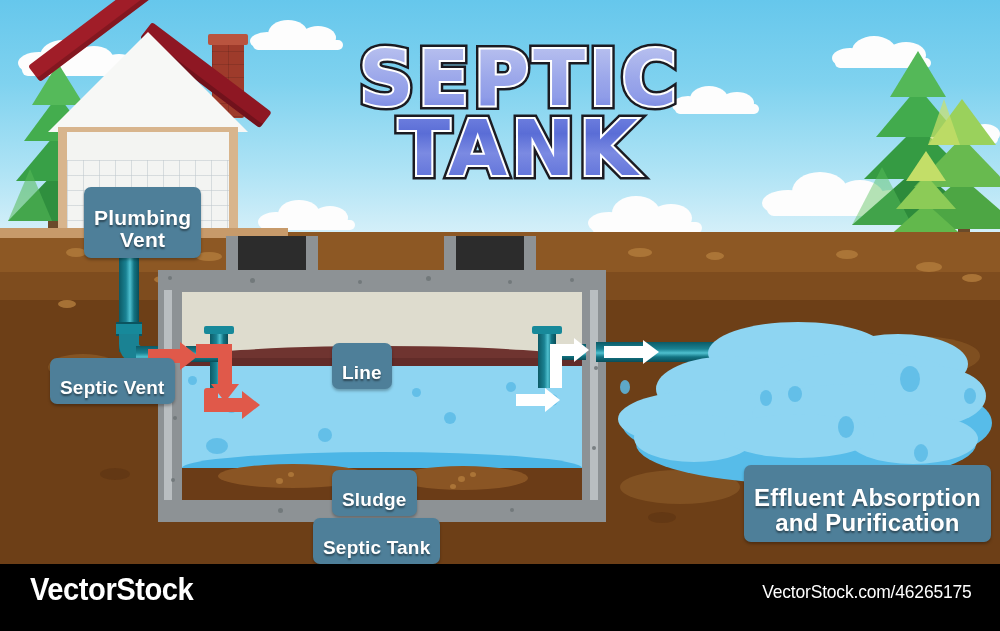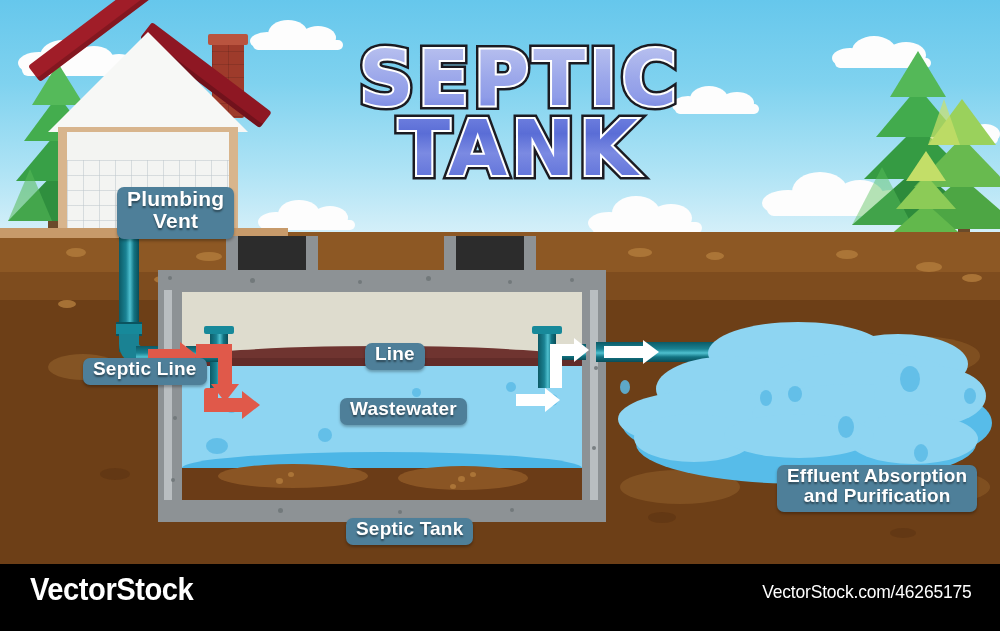"Plumbing" .label { margin-left: 33px -> none; padding: 1px 10px 6px -> 20px 10px 6px }
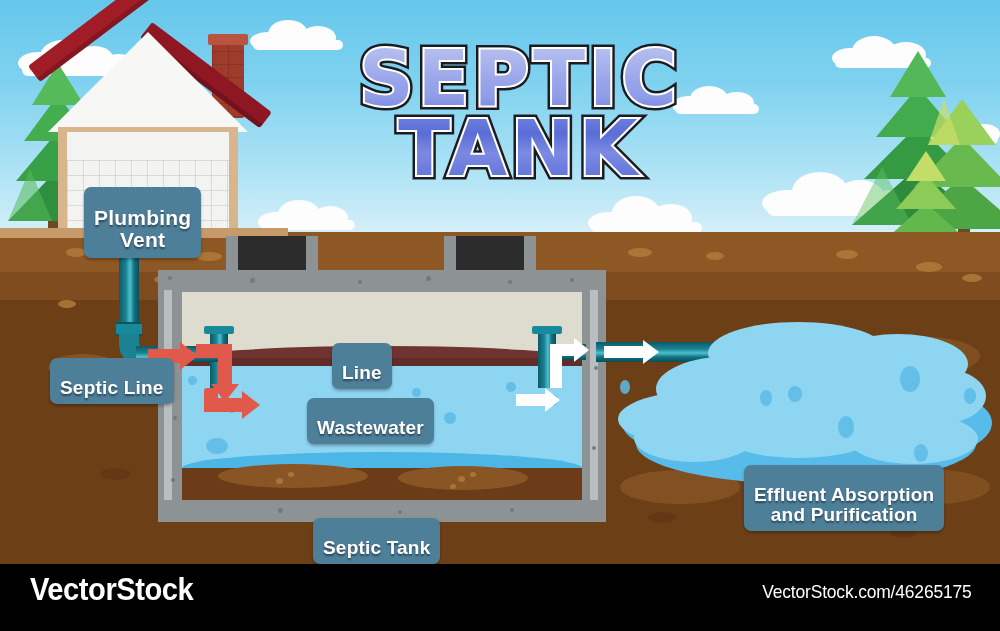"Septic Line" div.label { text: Line -> Vent }
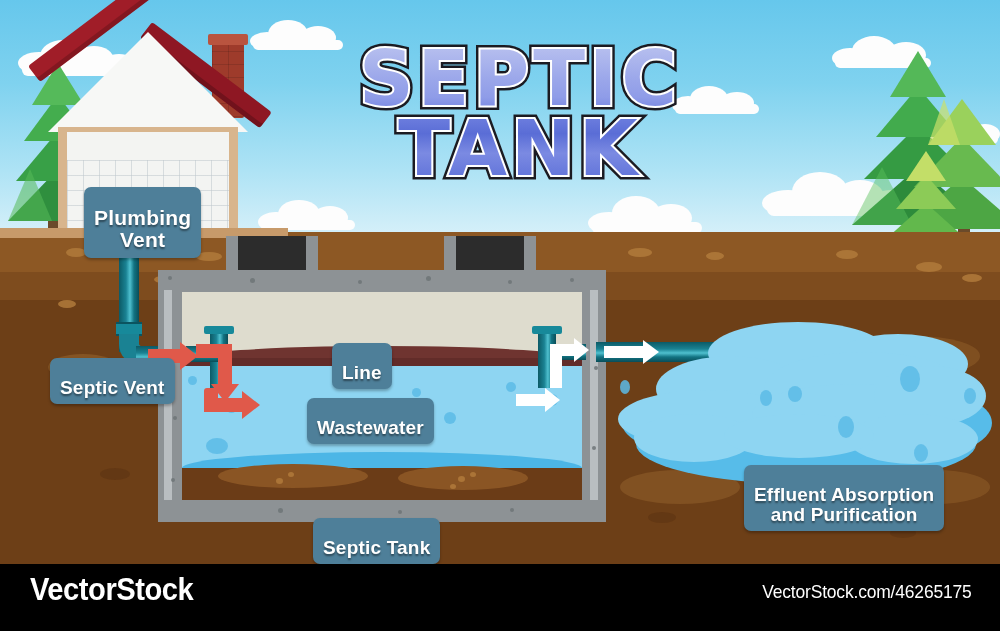"Wastewater" div.label { html: <div>Wastewater</div> -> none }
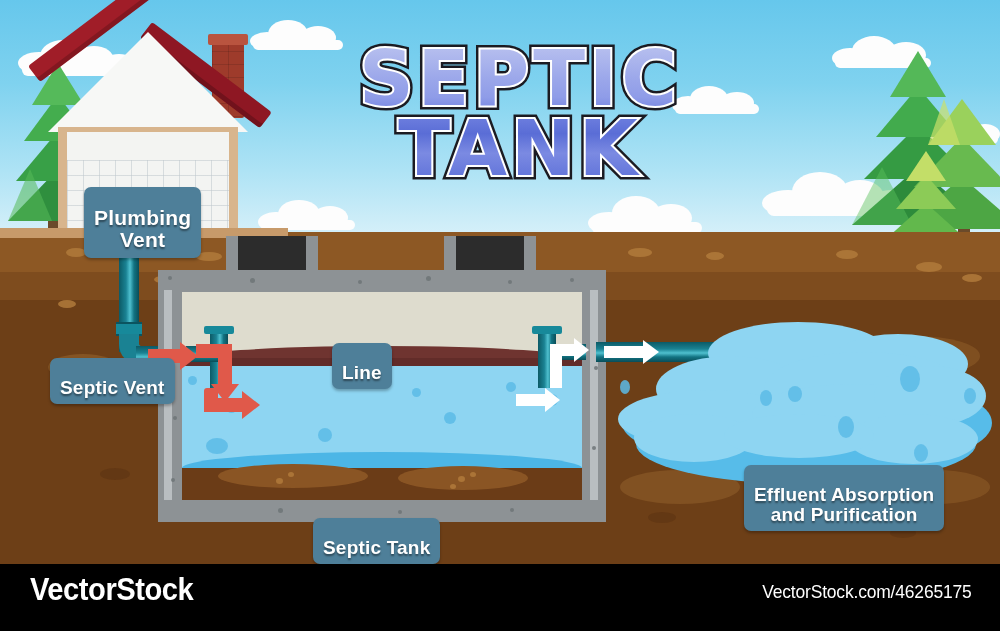"Sludge" div.label { html: none -> <div>Sludge</div> }
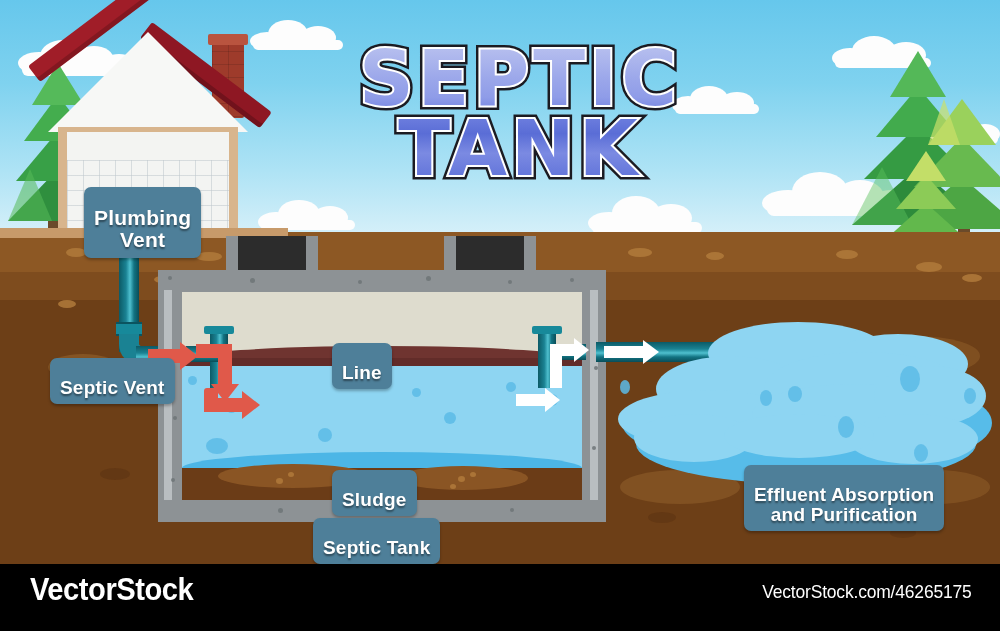"Effluent Absorption" div.label { font-size: 19px -> 24px }
